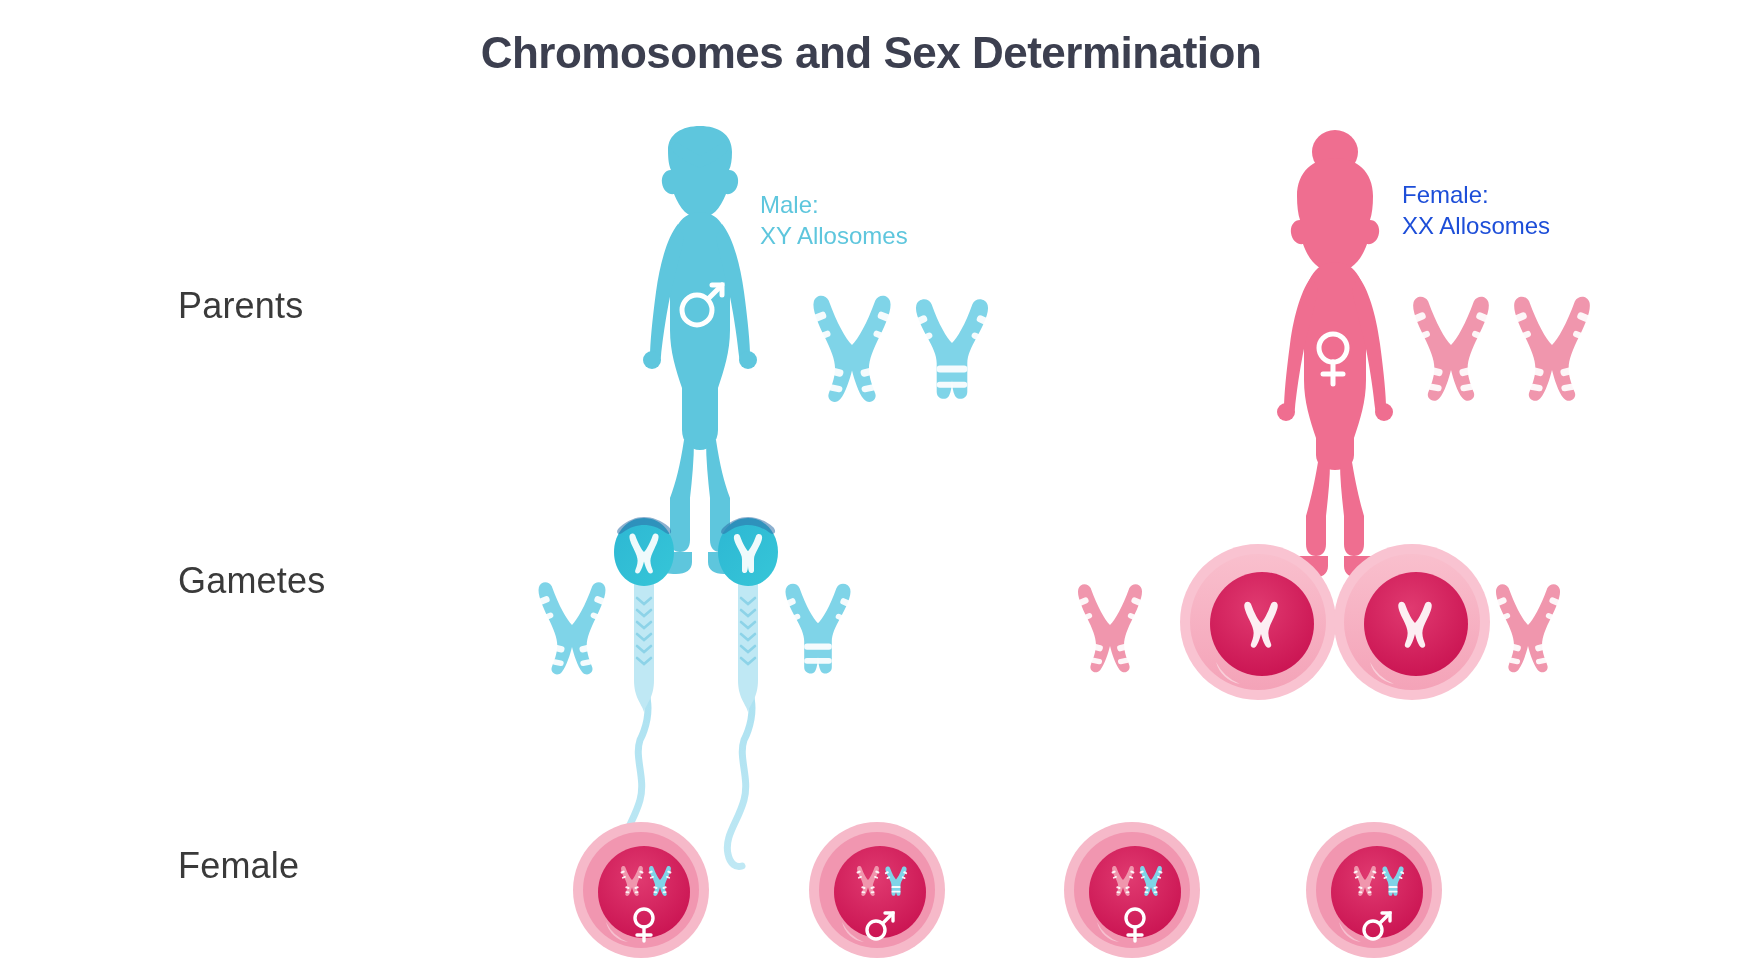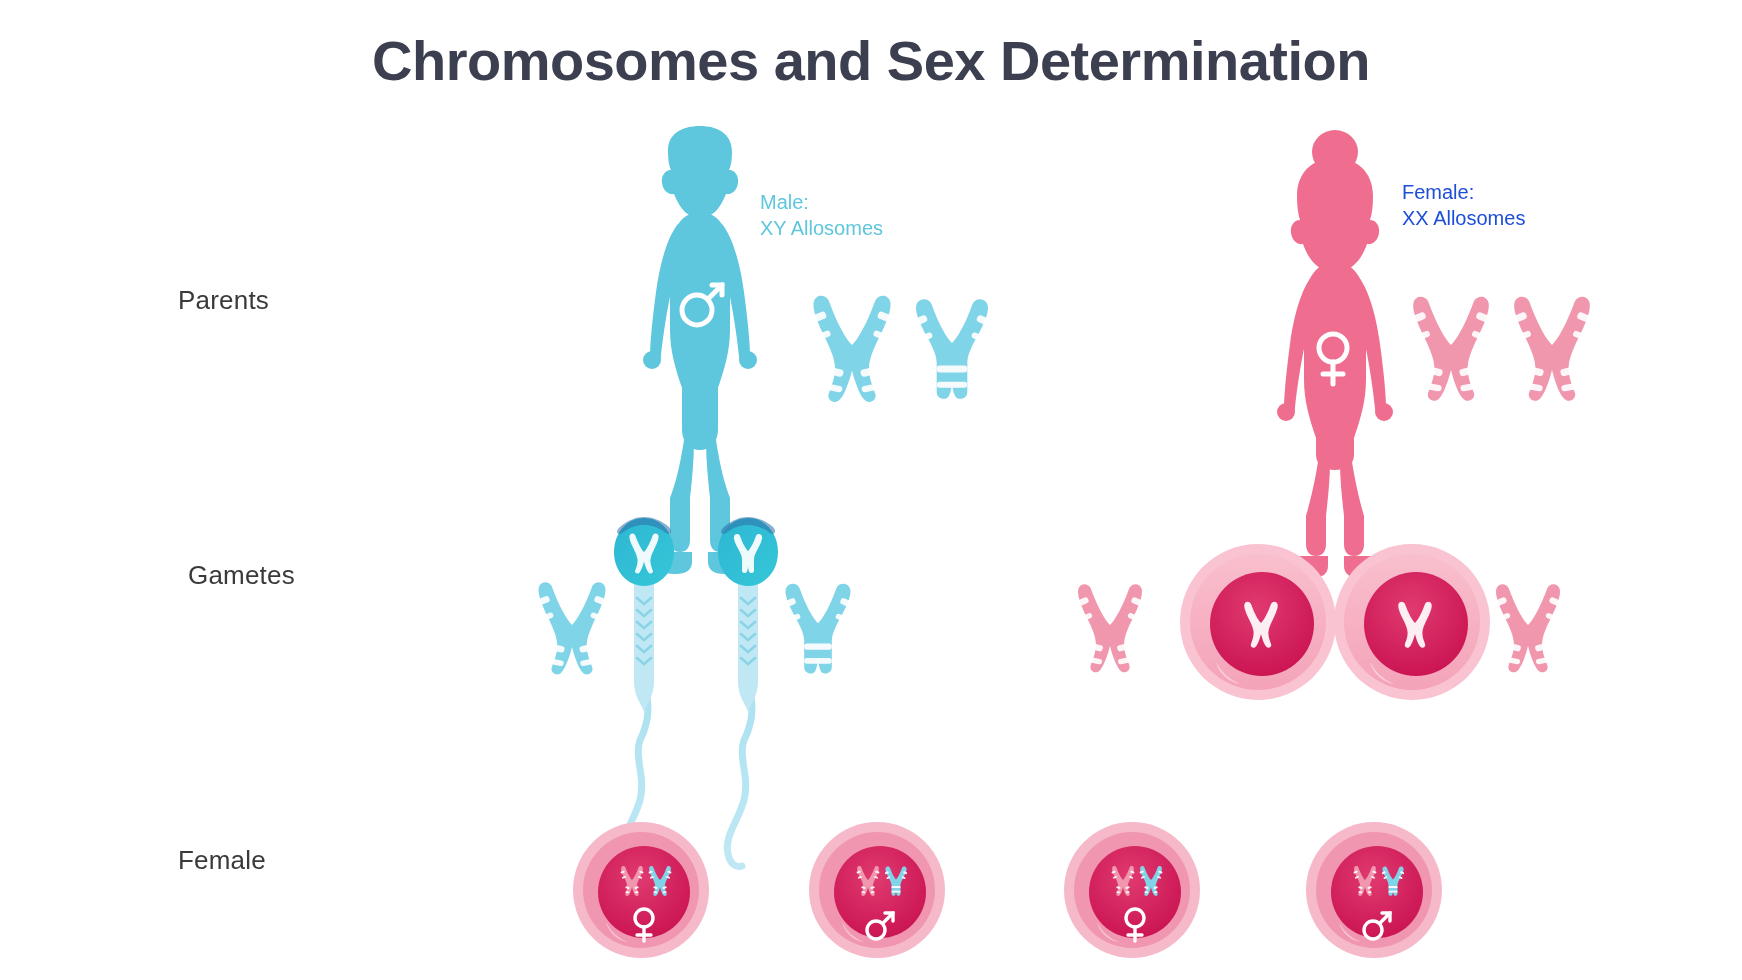"Chromosomes and Sex Determination" .title { font-size: 56px -> 44px }
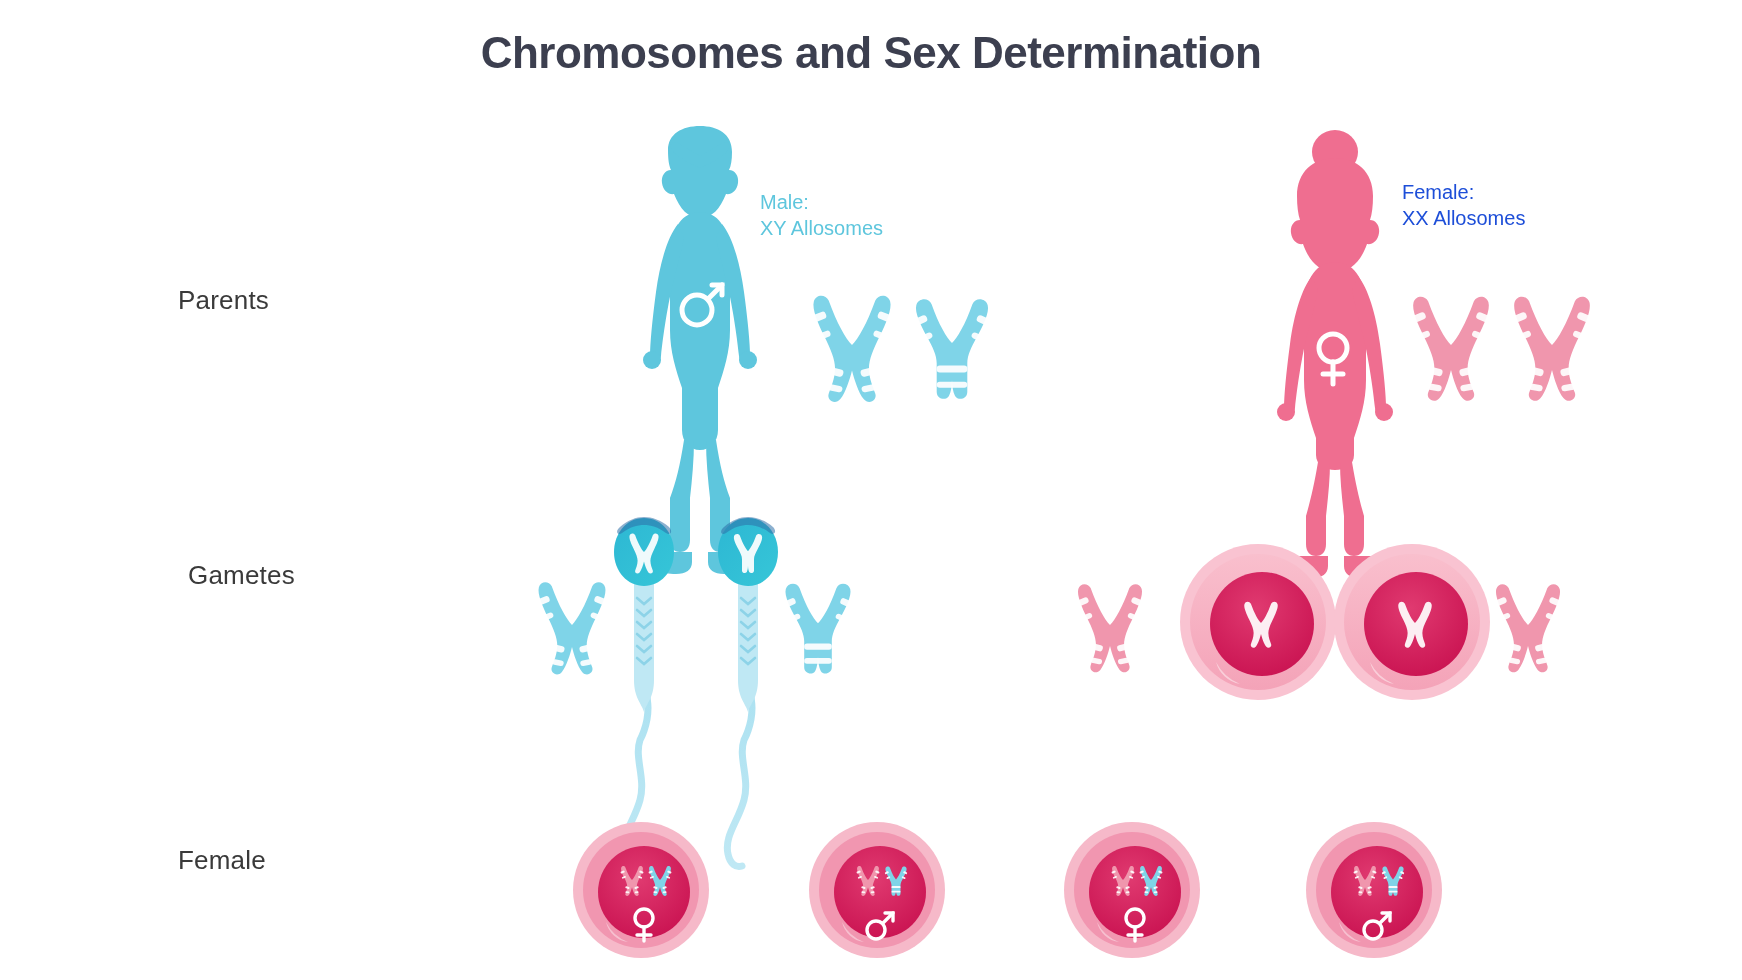"Male:" .callout { font-size: 20px -> 24px }
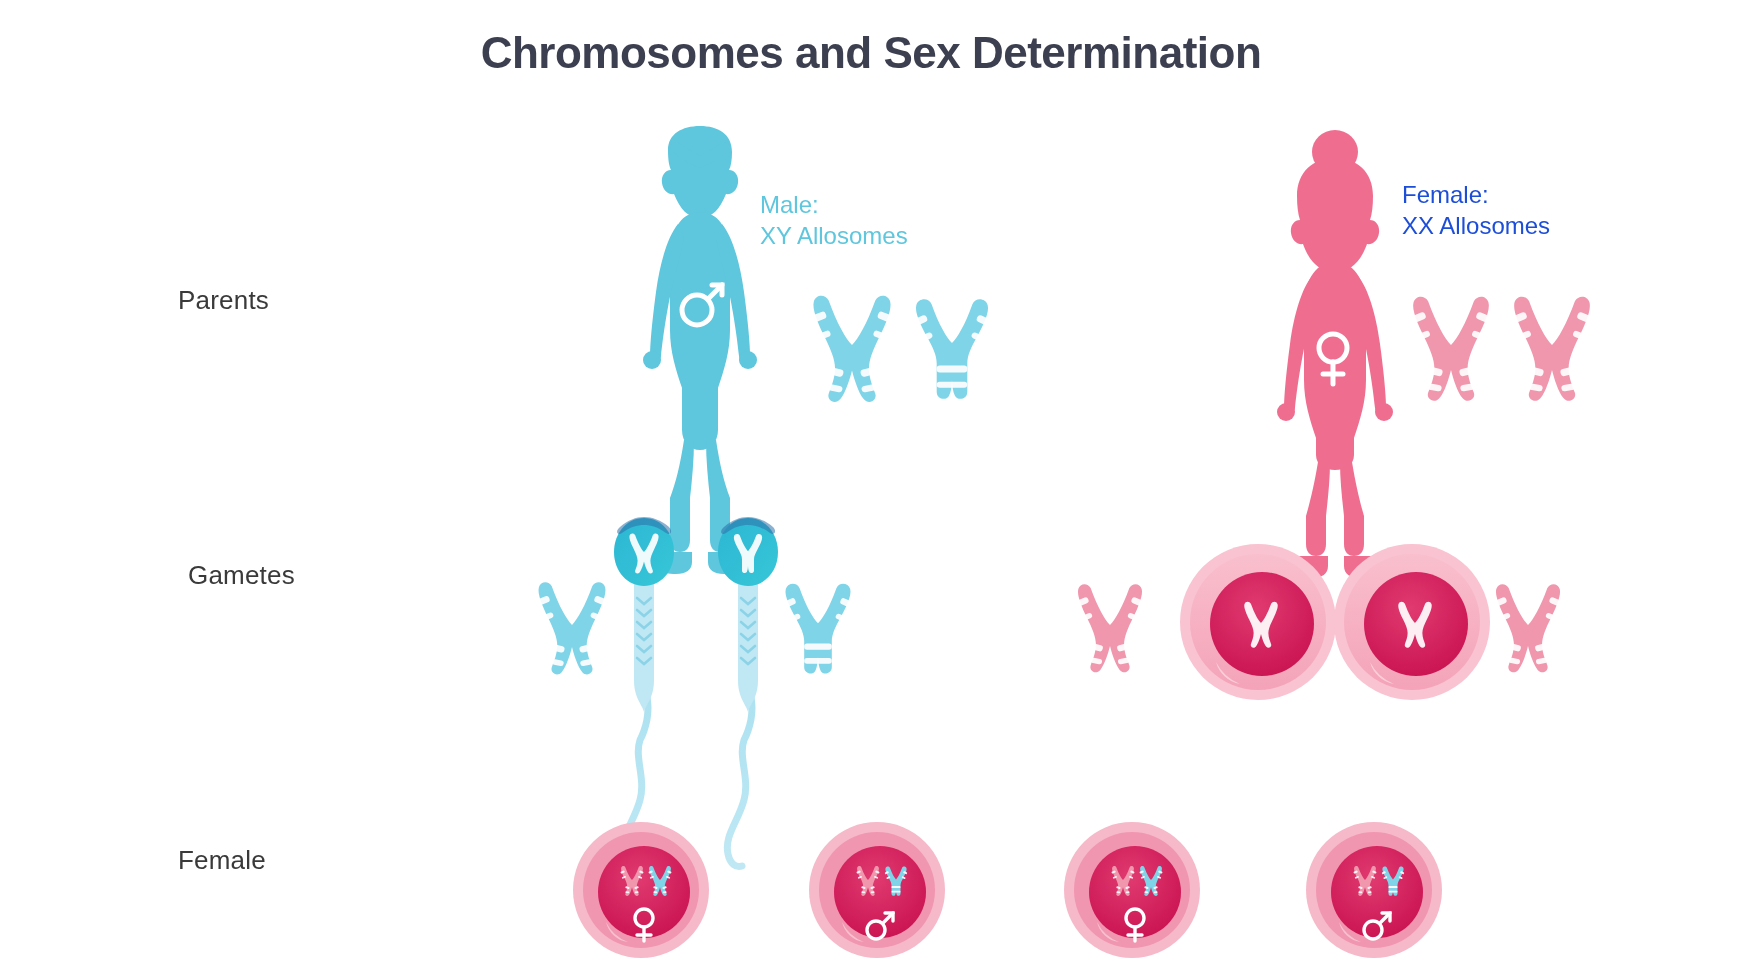"Parents" .row-label { font-size: 26px -> 36px }
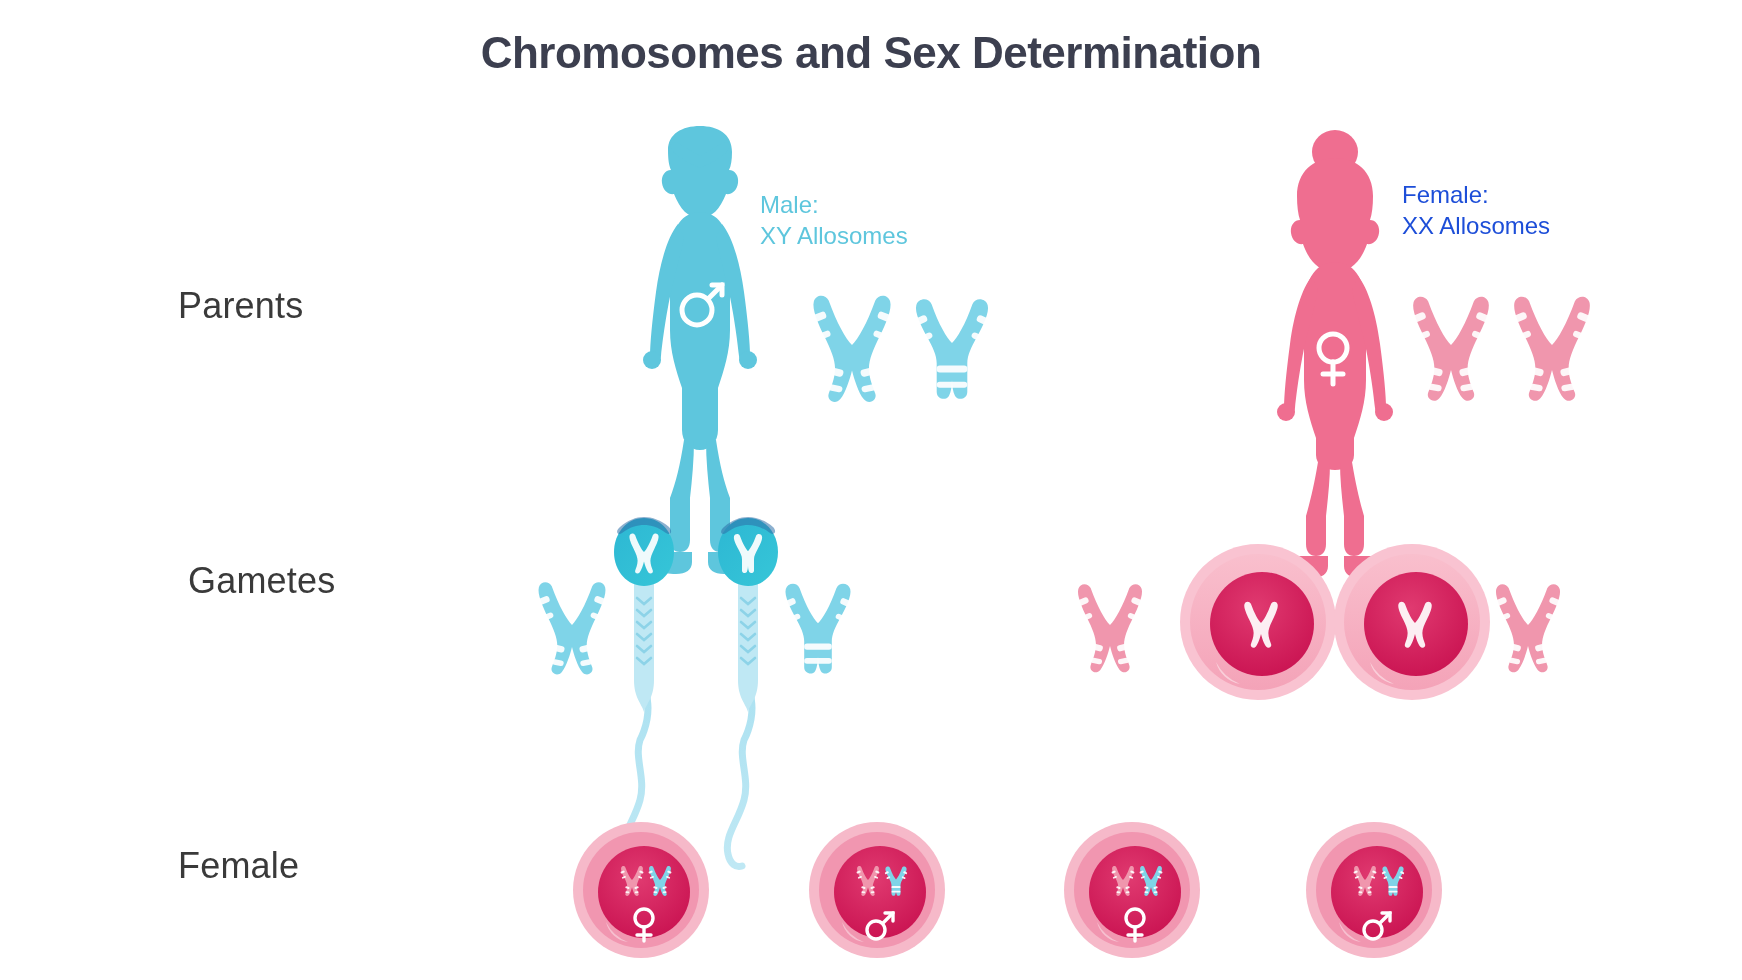"Gametes" .row-label.gametes { left: 188px -> 178px }
